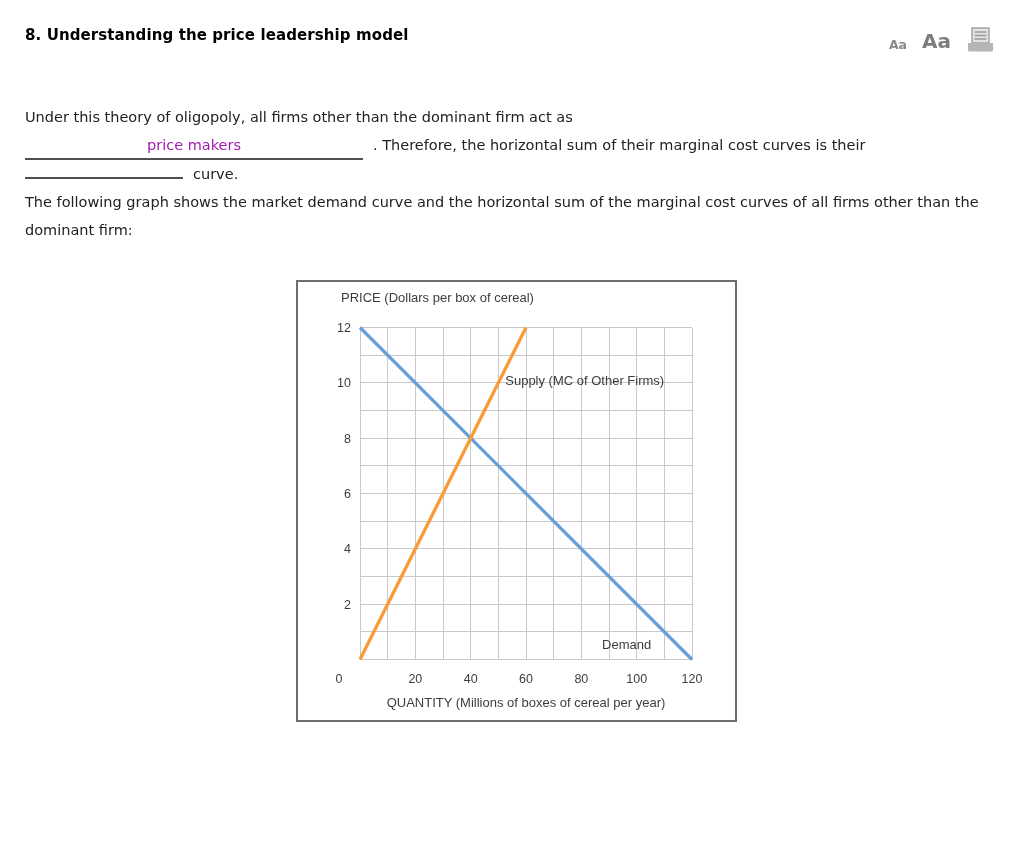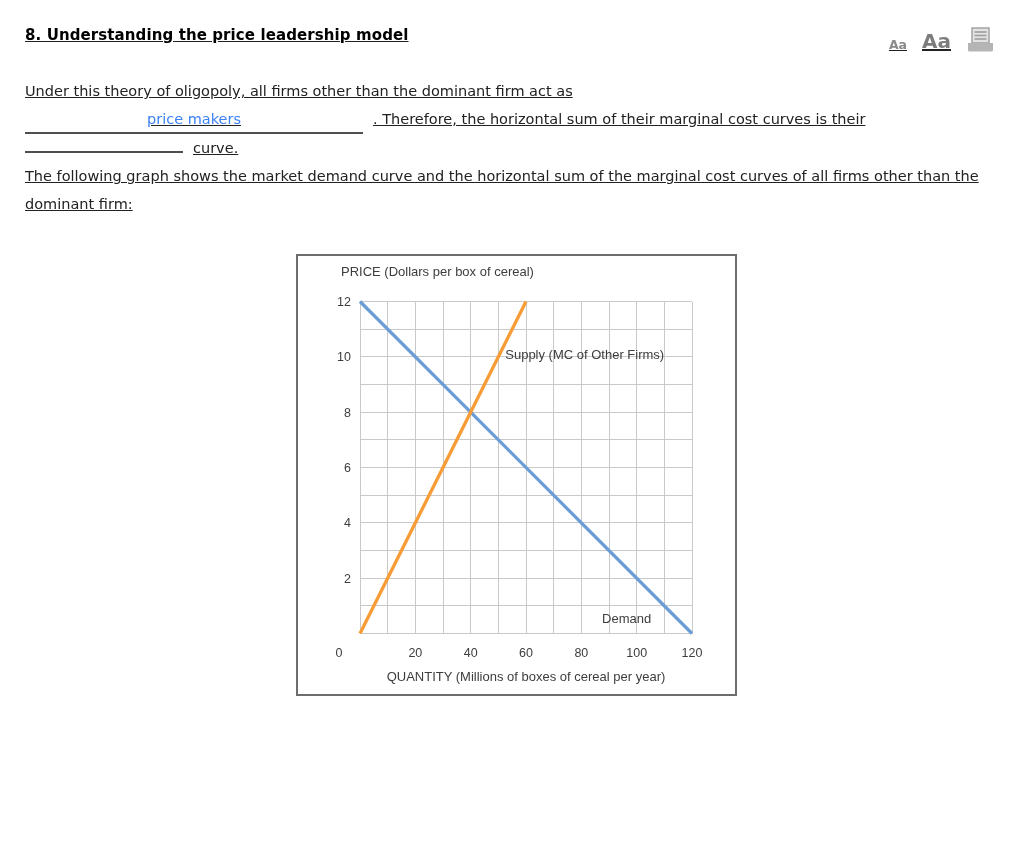"8. Understanding the price leadership" .page { text-decoration: underline -> none }
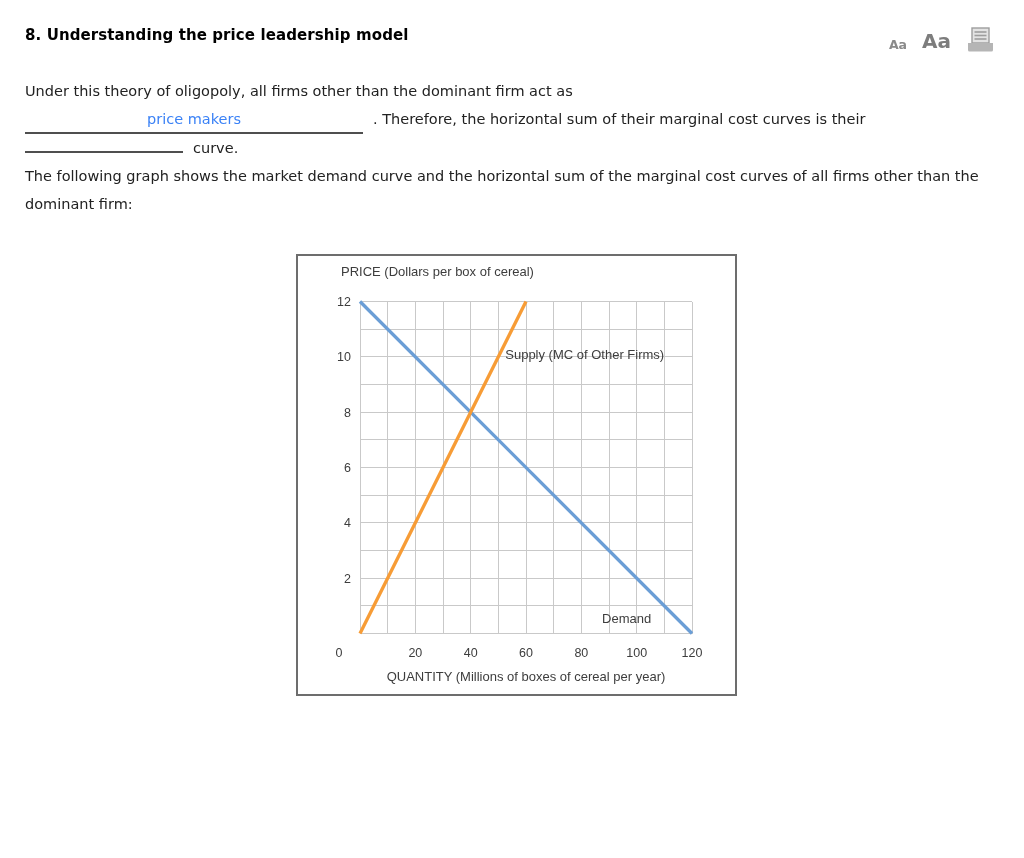"Under this theory of oligopoly," .fillin { margin-top: 26px -> 52px }
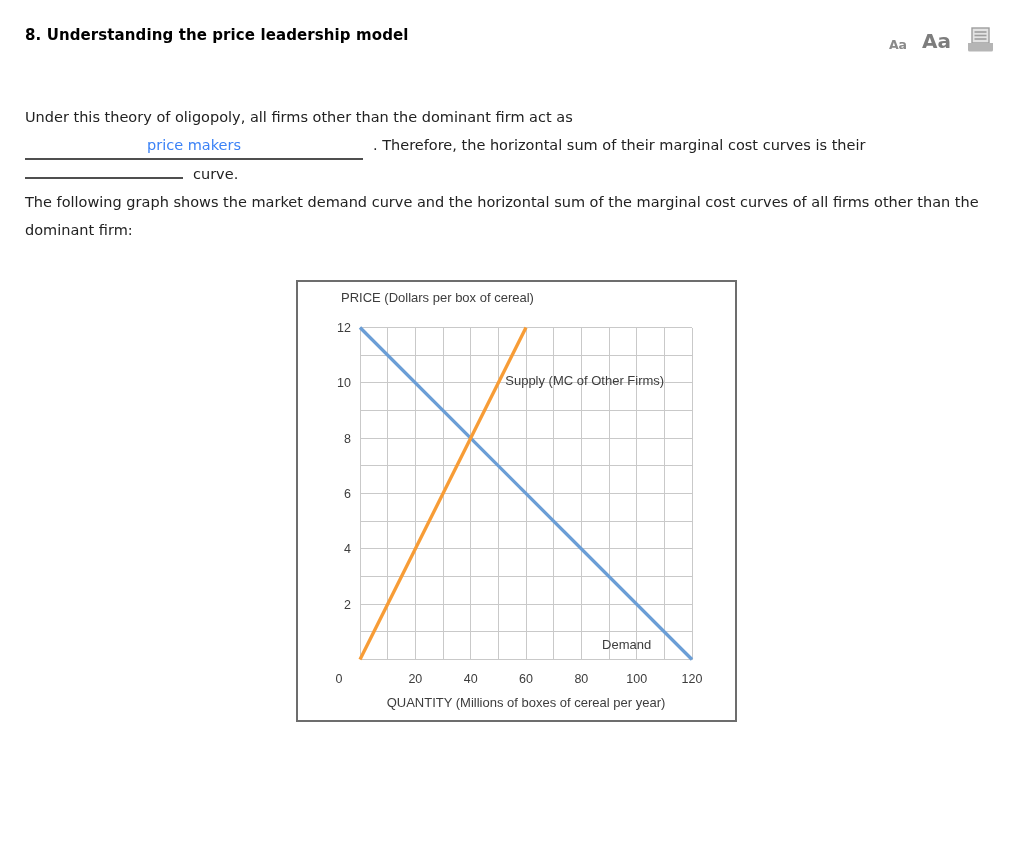"price makers" .blank { color: #3b82f6 -> #a21caf }
